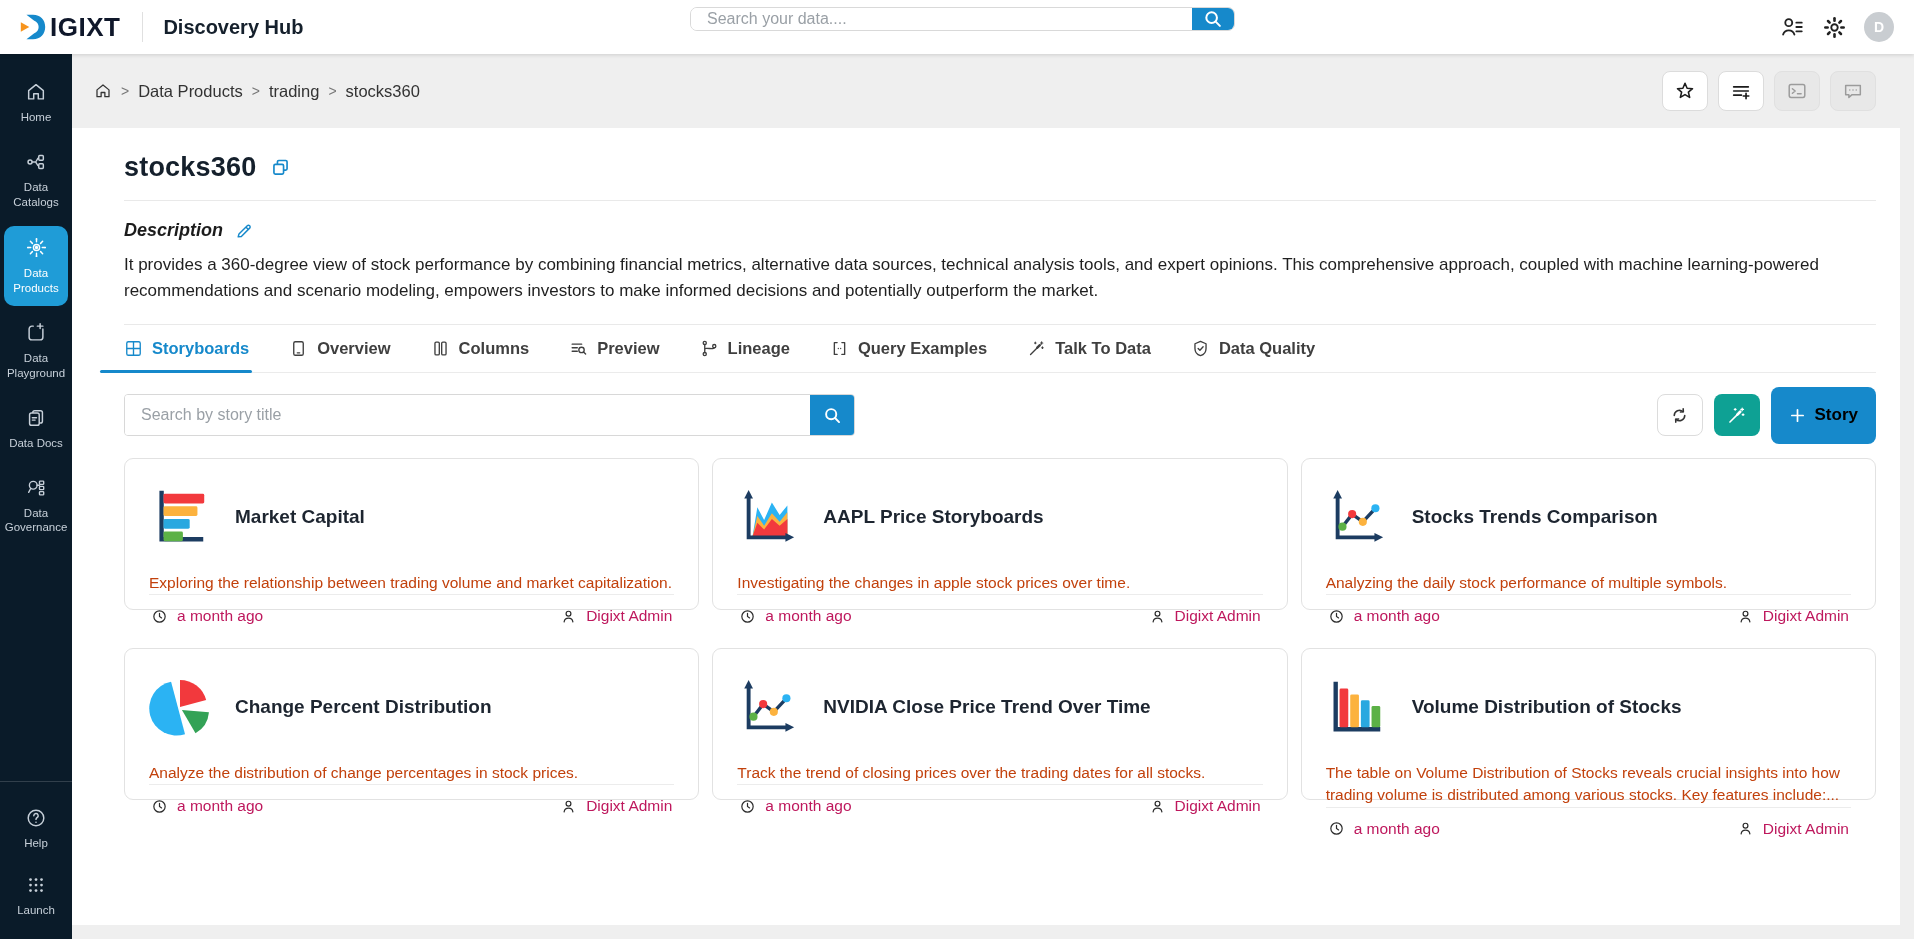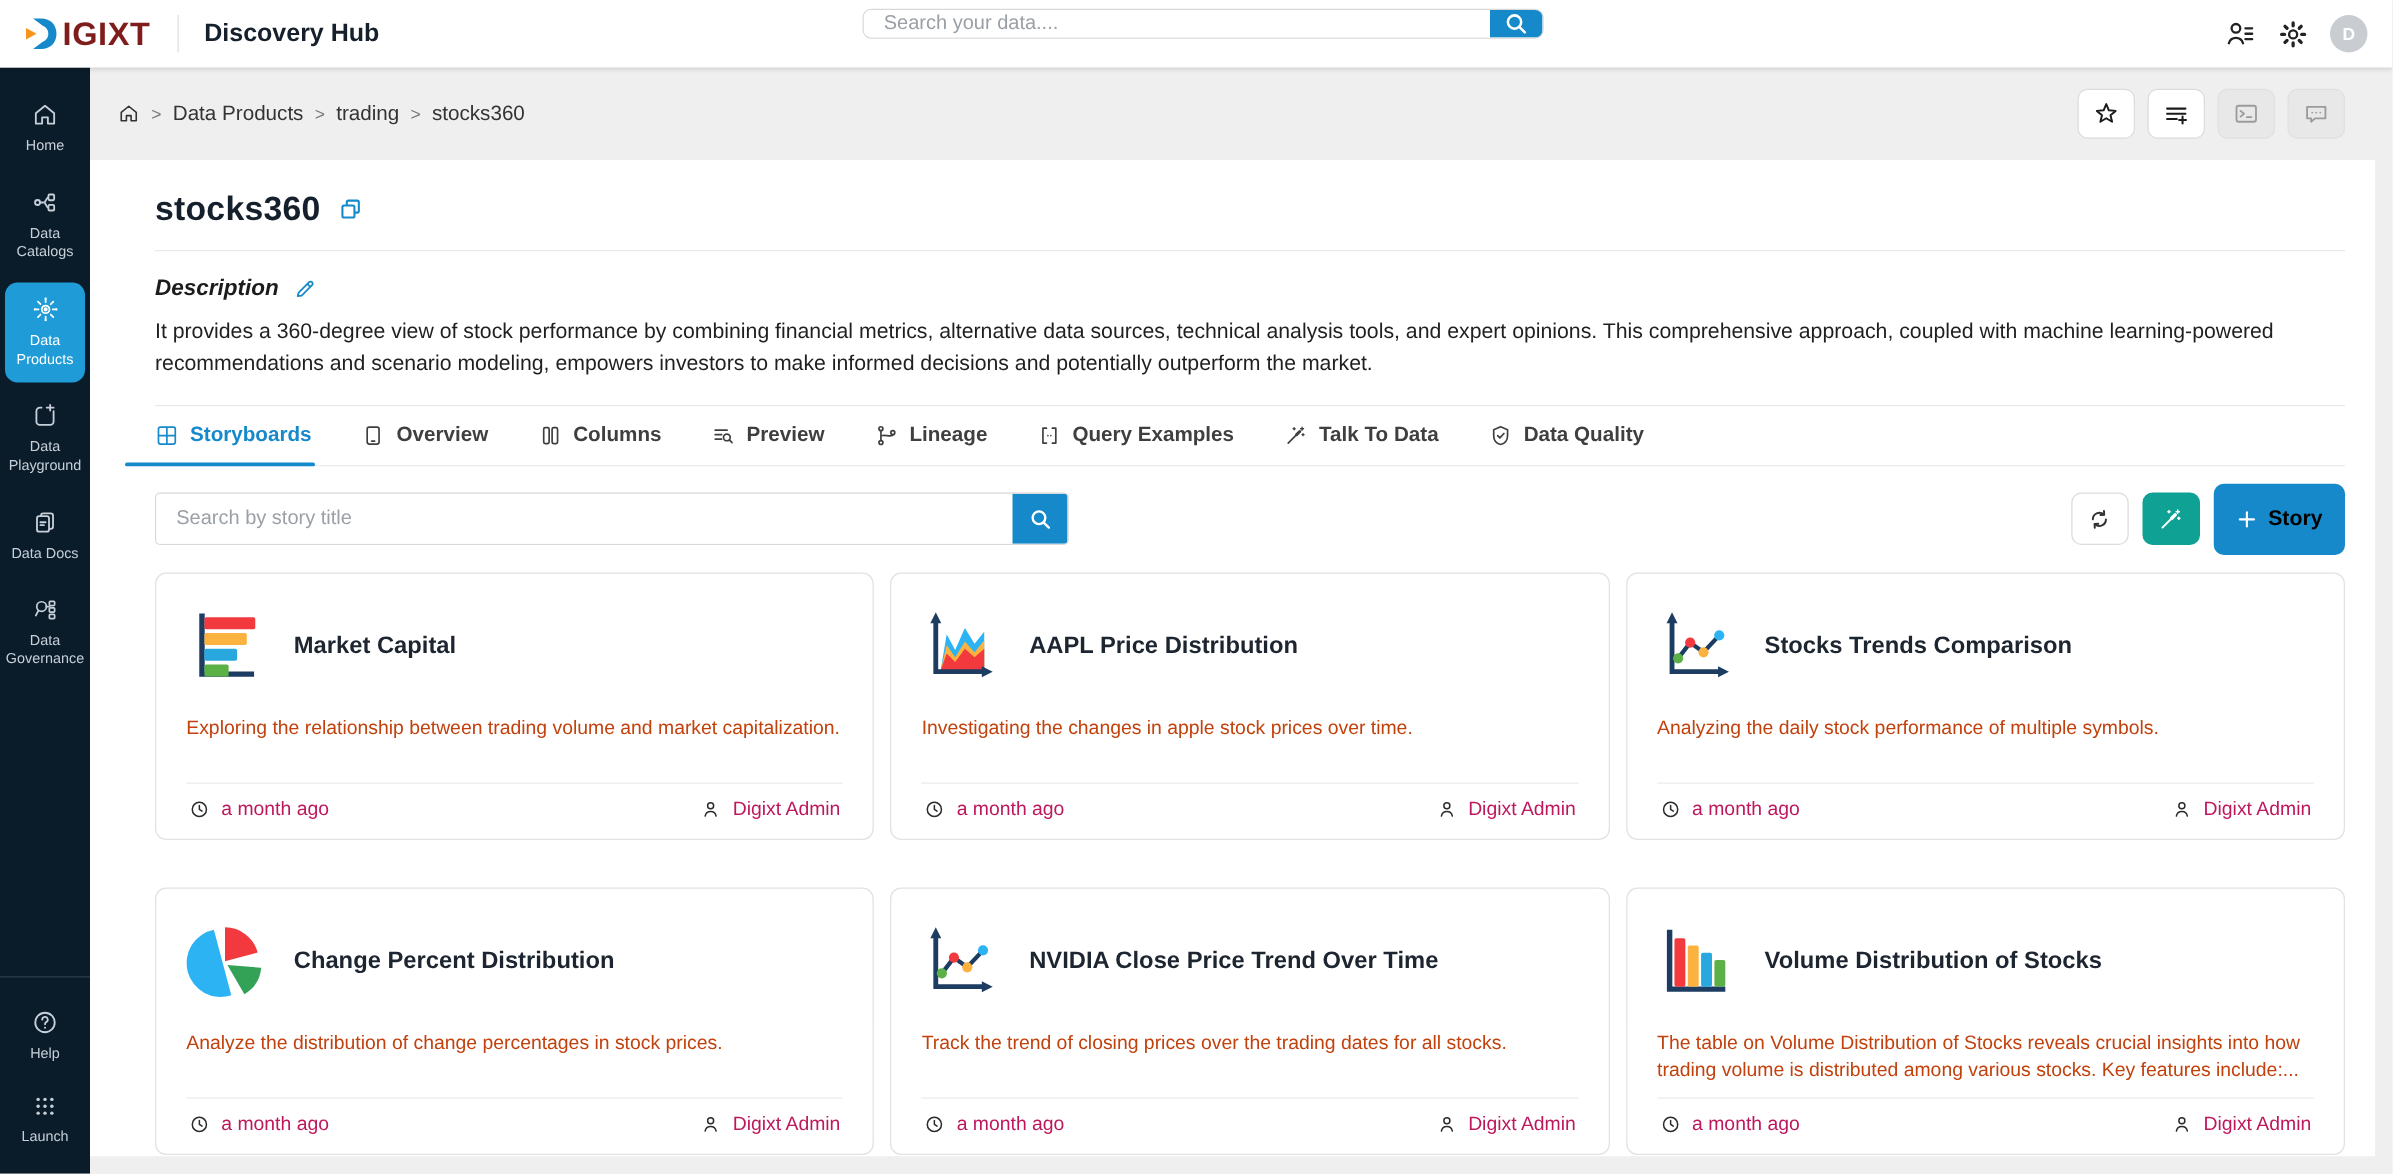"IGIXT" .logo-text { color: #7f1d1d -> #0f172a }
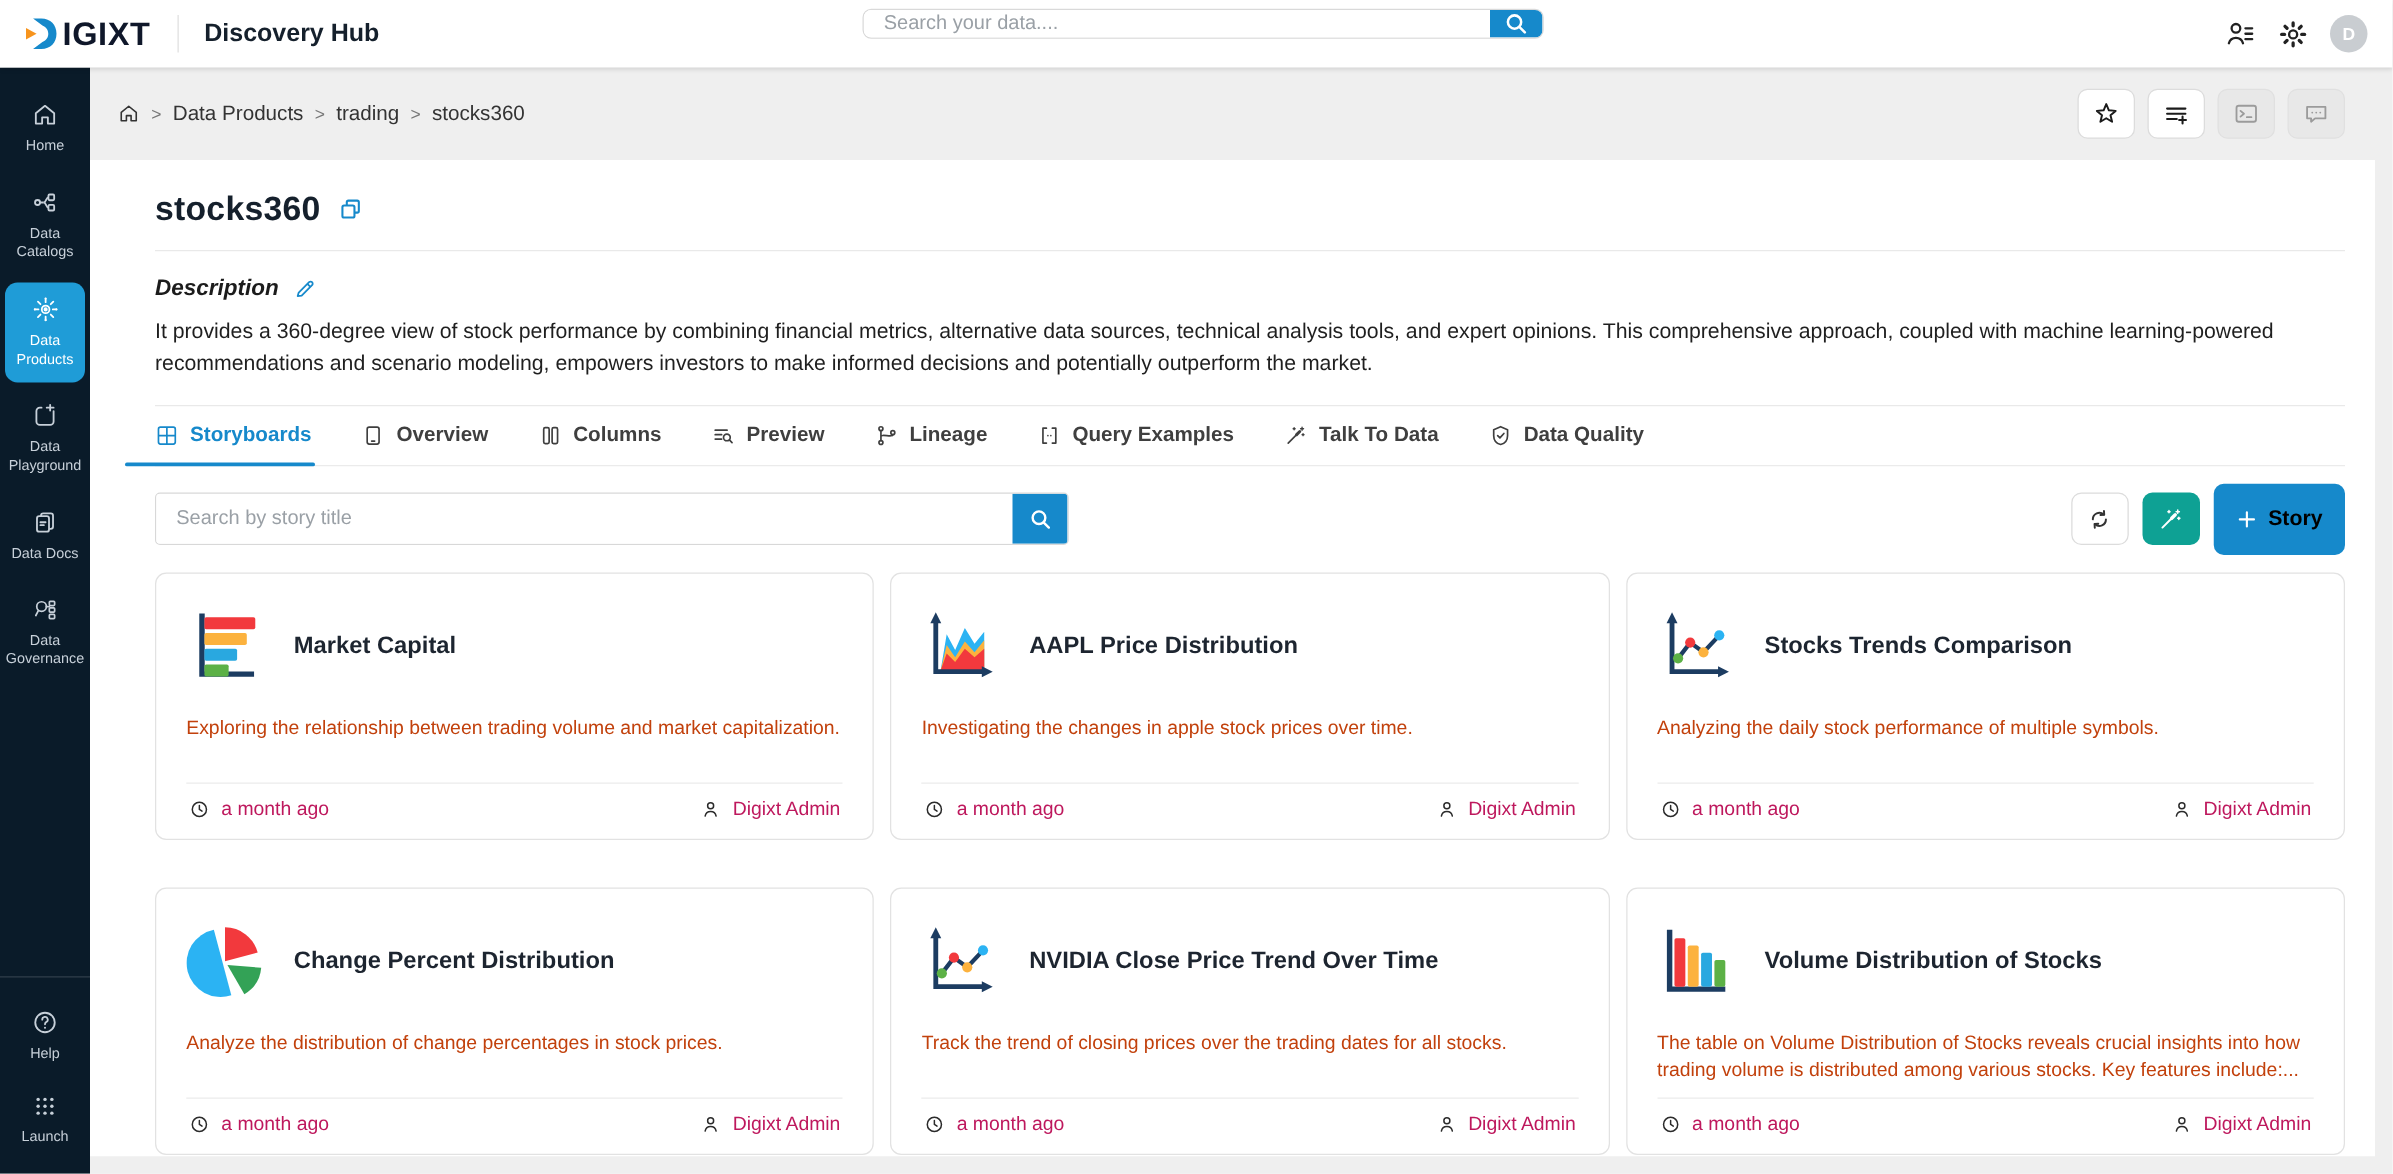"Market Capital" .card { height: 214px -> 152px }
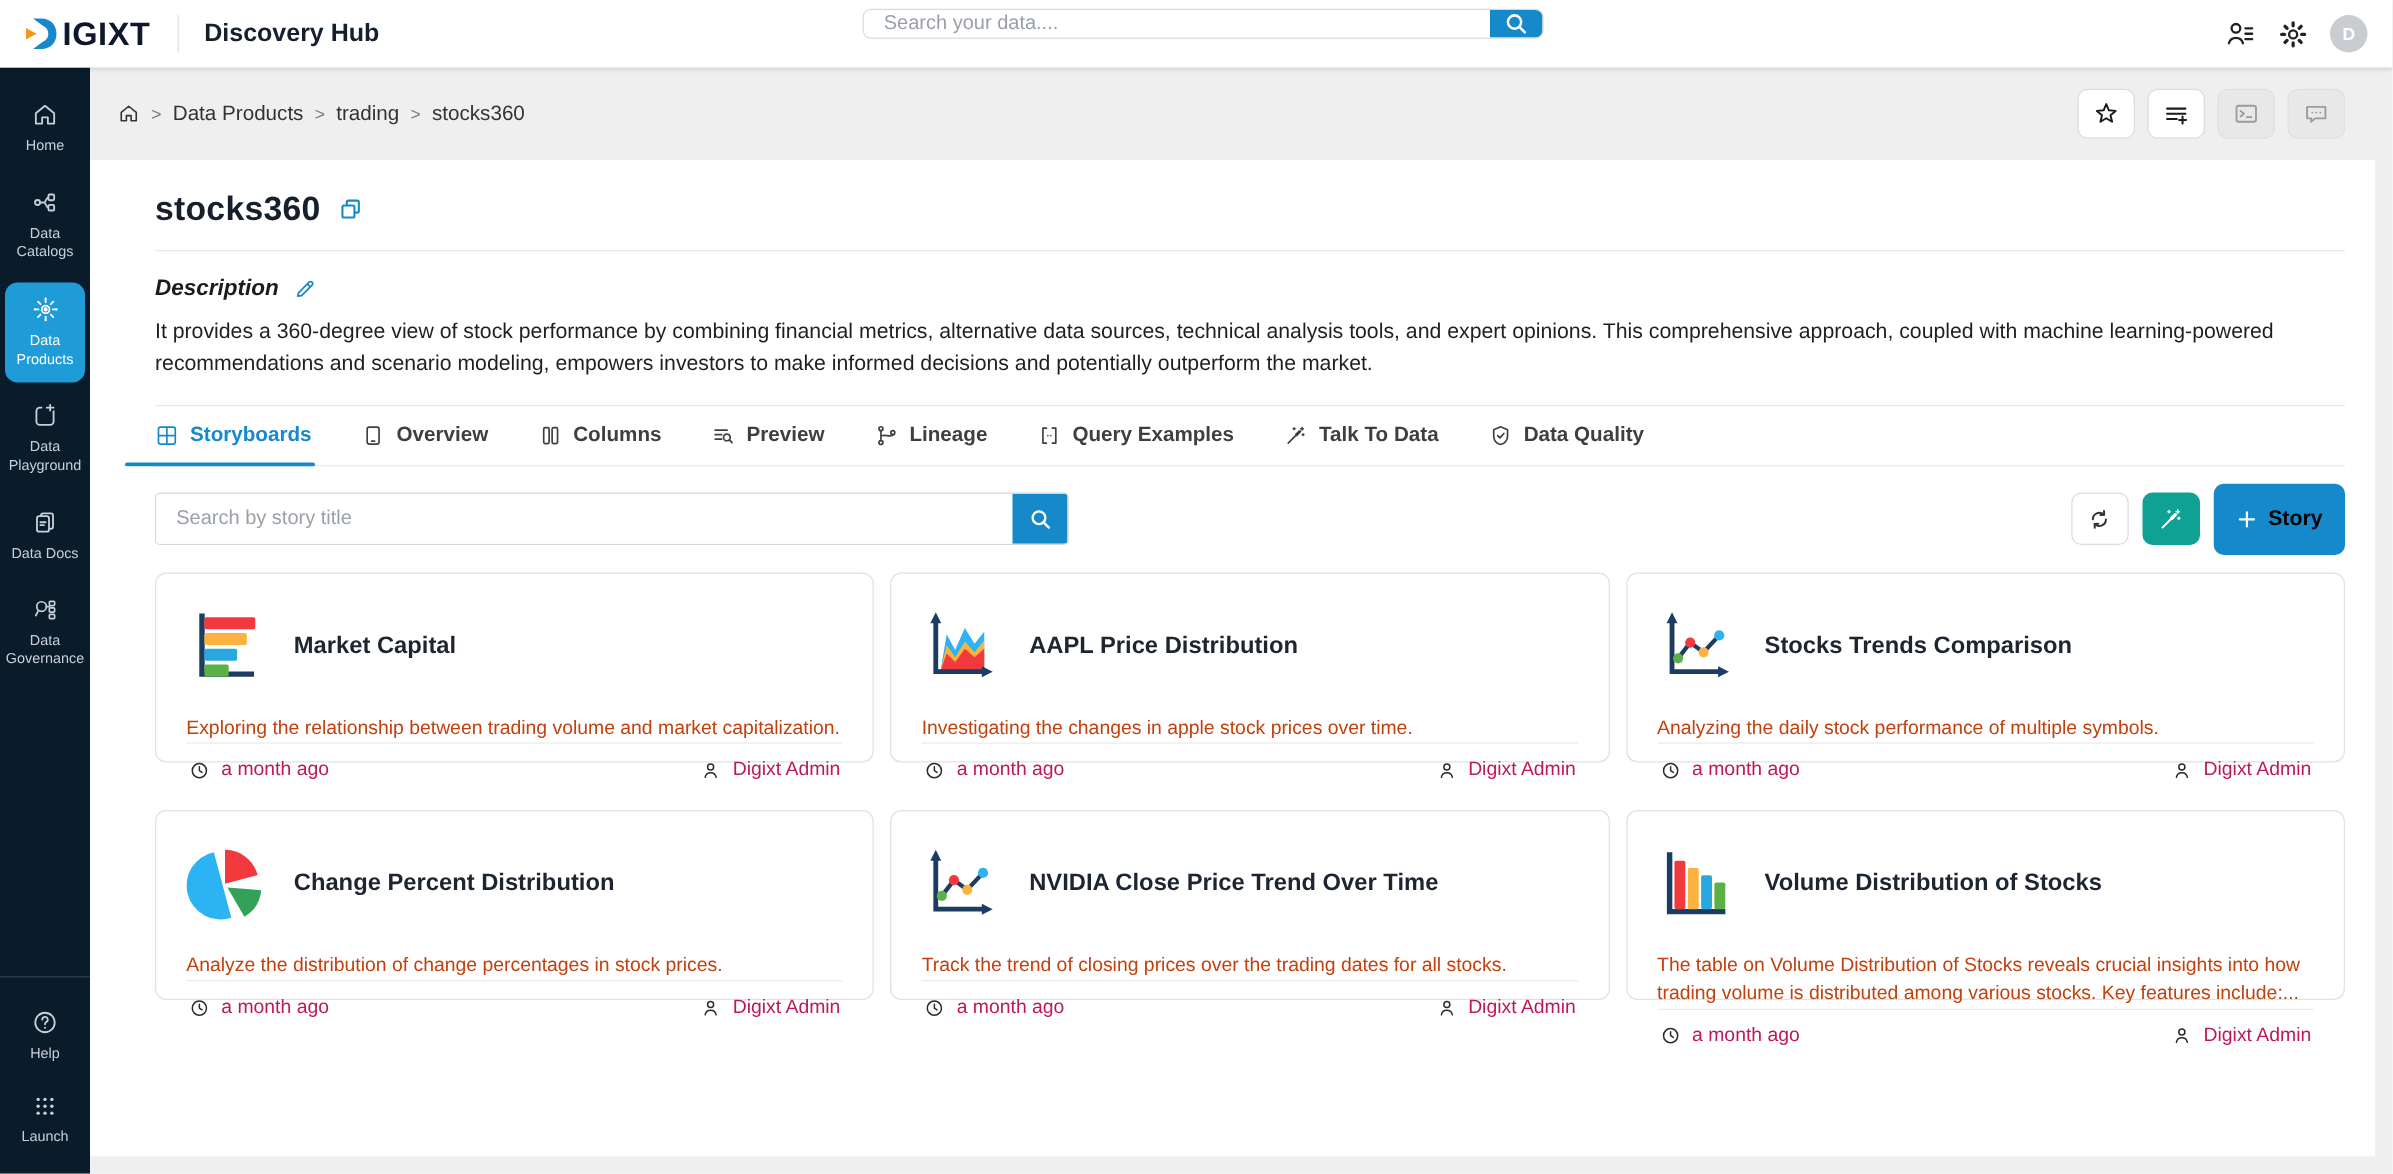"AAPL Price Distribution" div.card-title { text: Distribution -> Storyboards }
